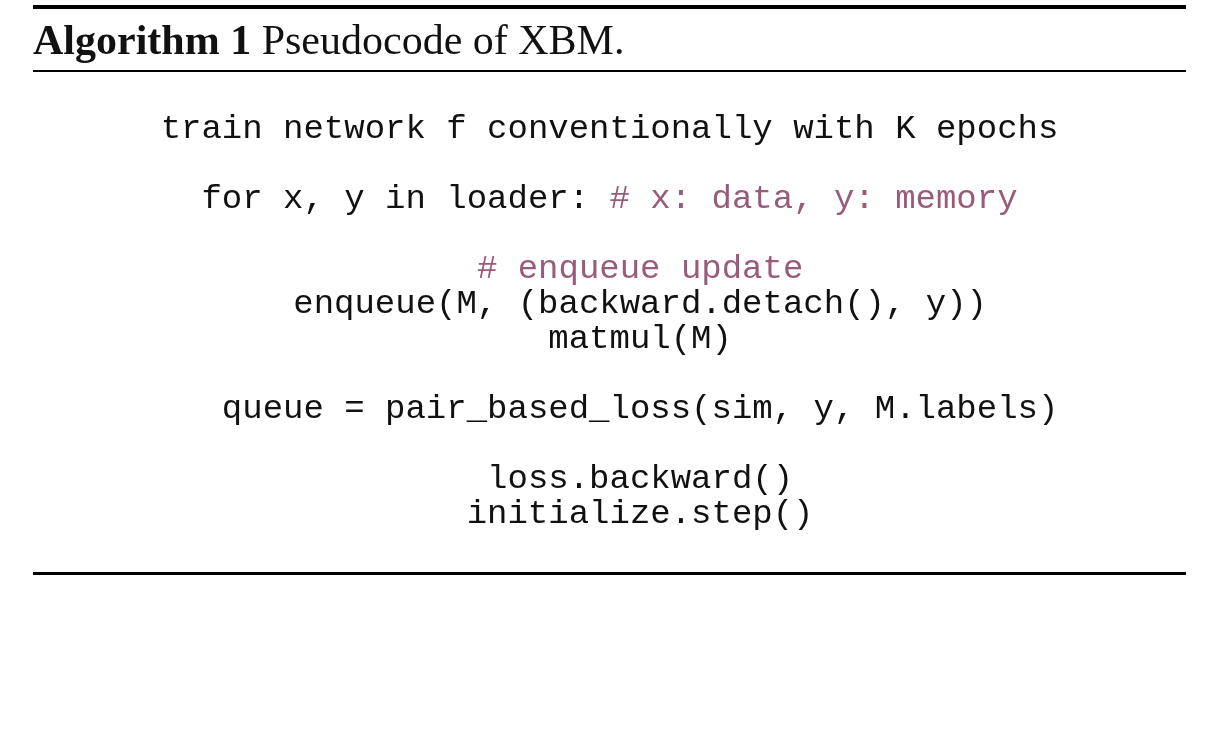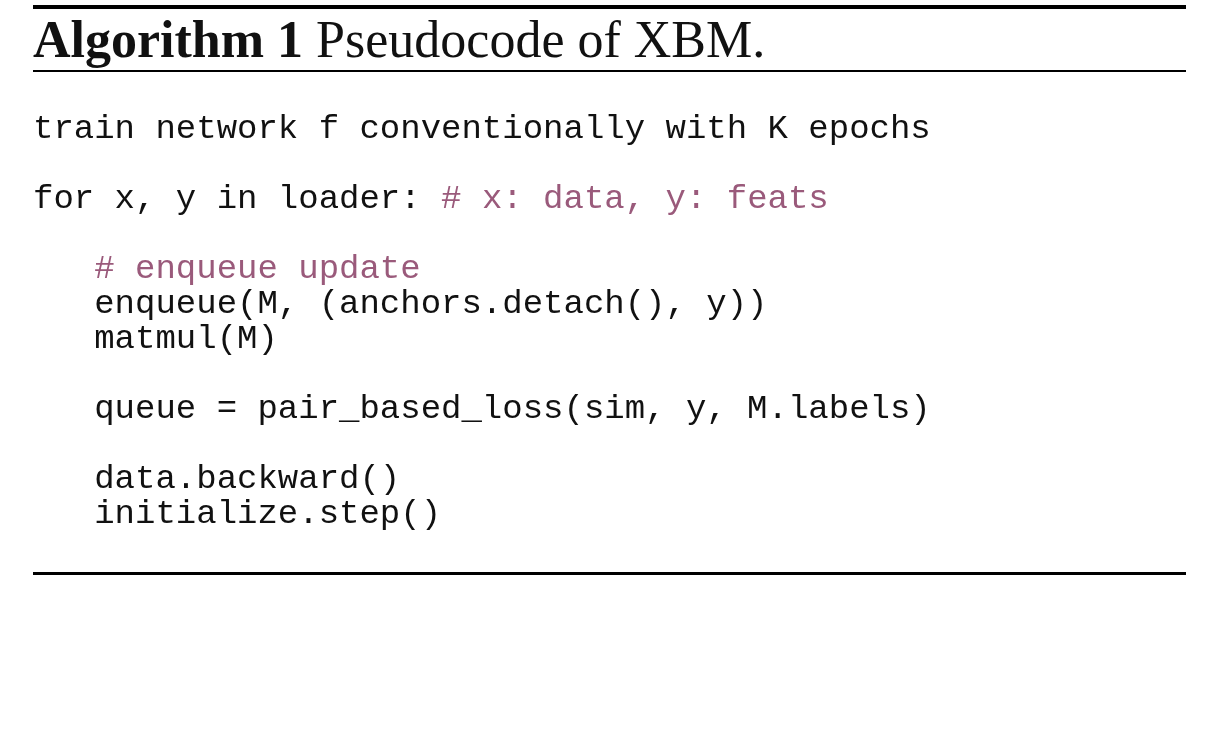"Algorithm 1" .title-row { font-size: 52px -> 42px }
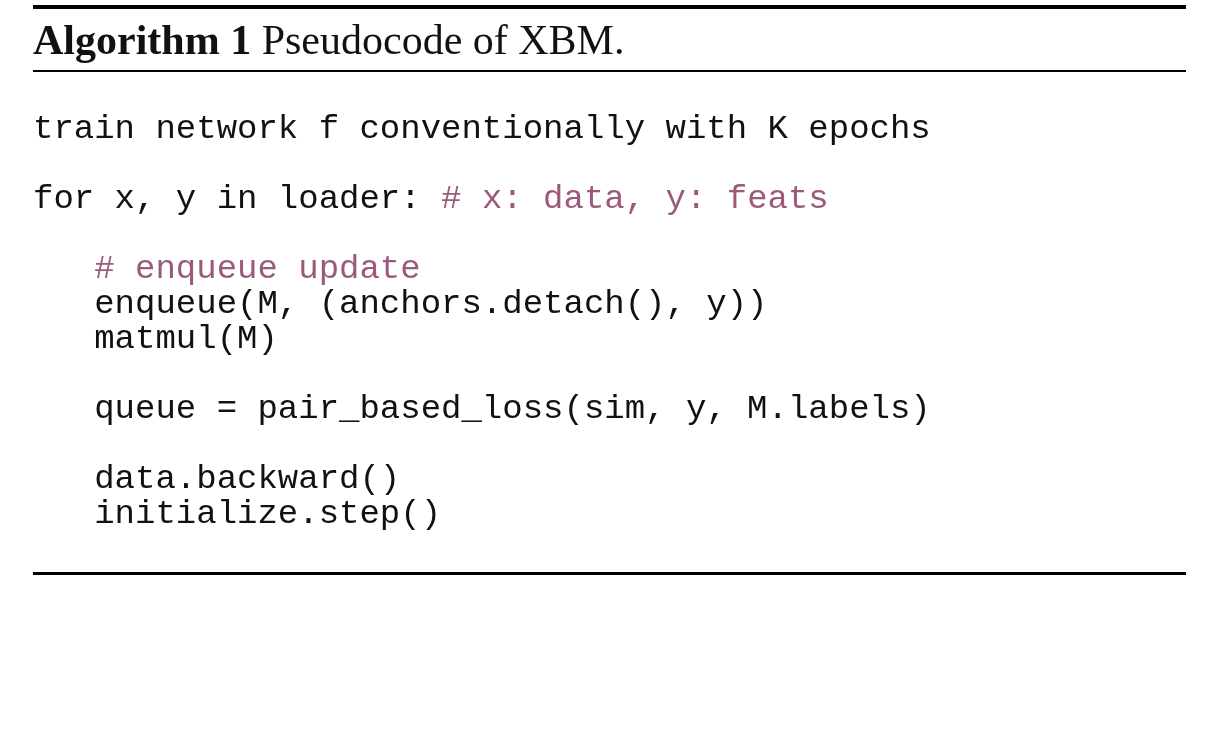"train network f conventionally with" .code-block { text-align: none -> center }
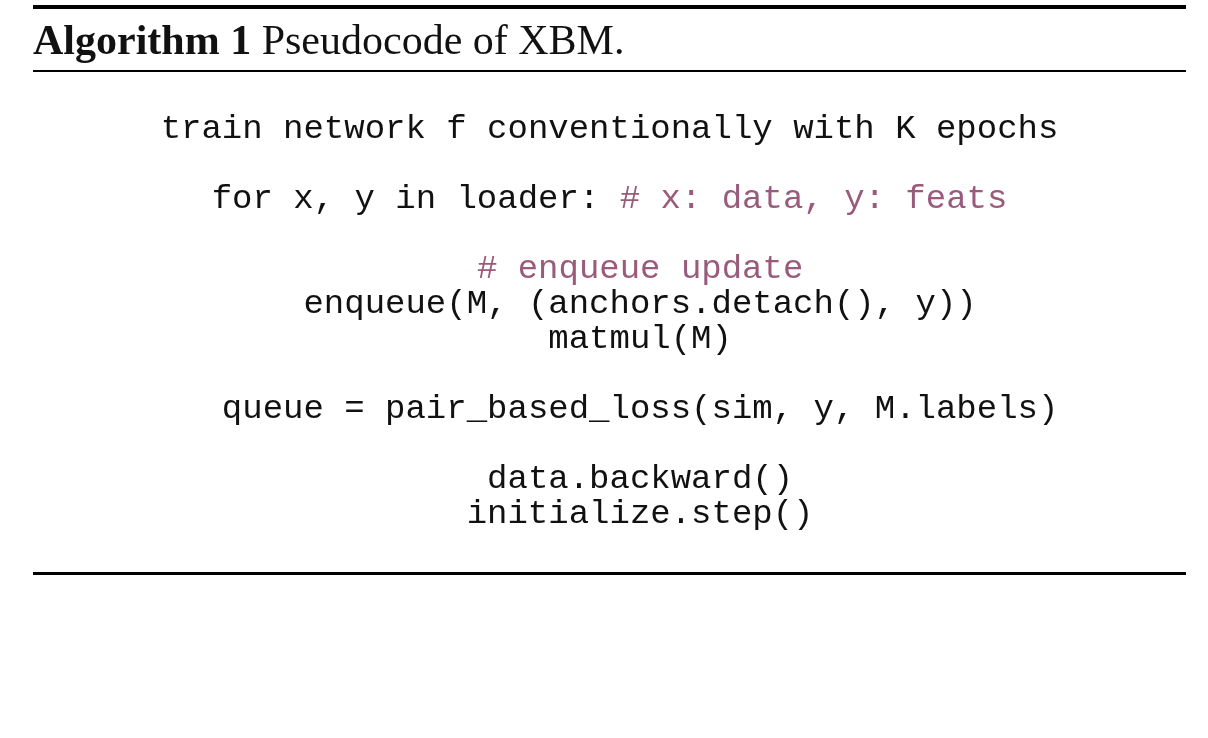"# x: data, y: feats" span.seg-comment { text: feats -> memory }
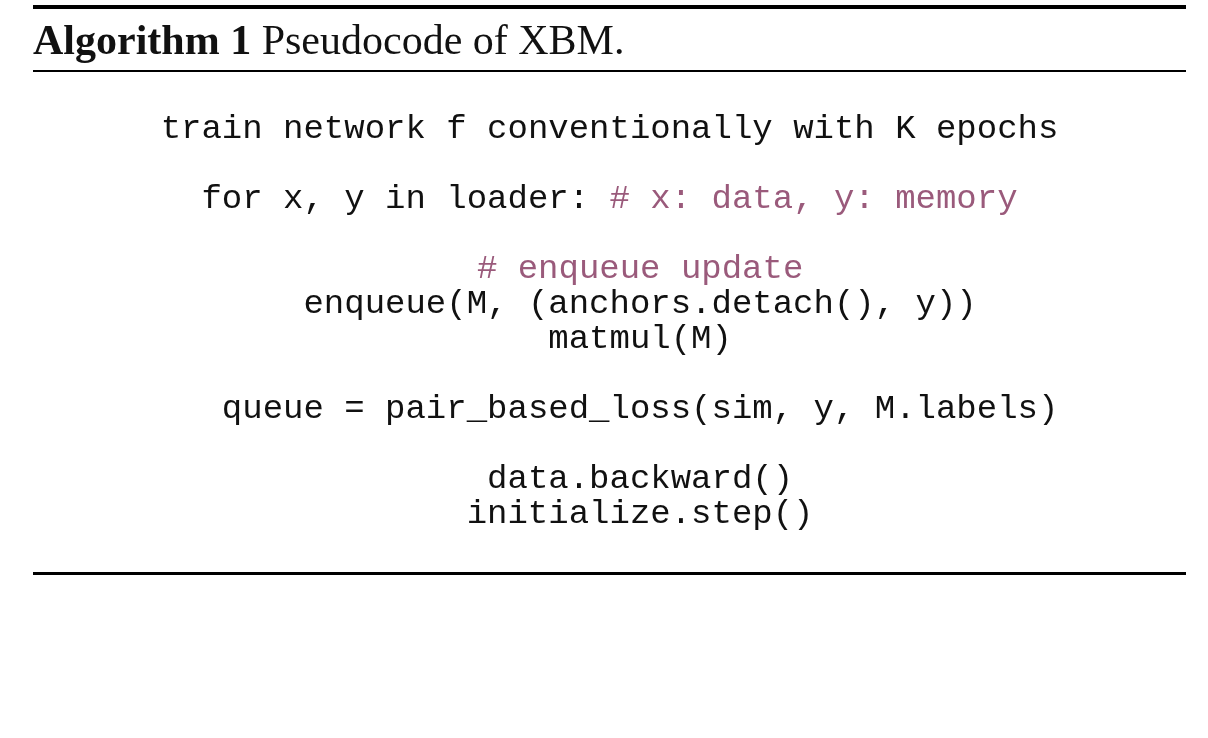"enqueue(M, (anchors.detach(), y))" span.seg-code { text: anchors.detach -> backward.detach }
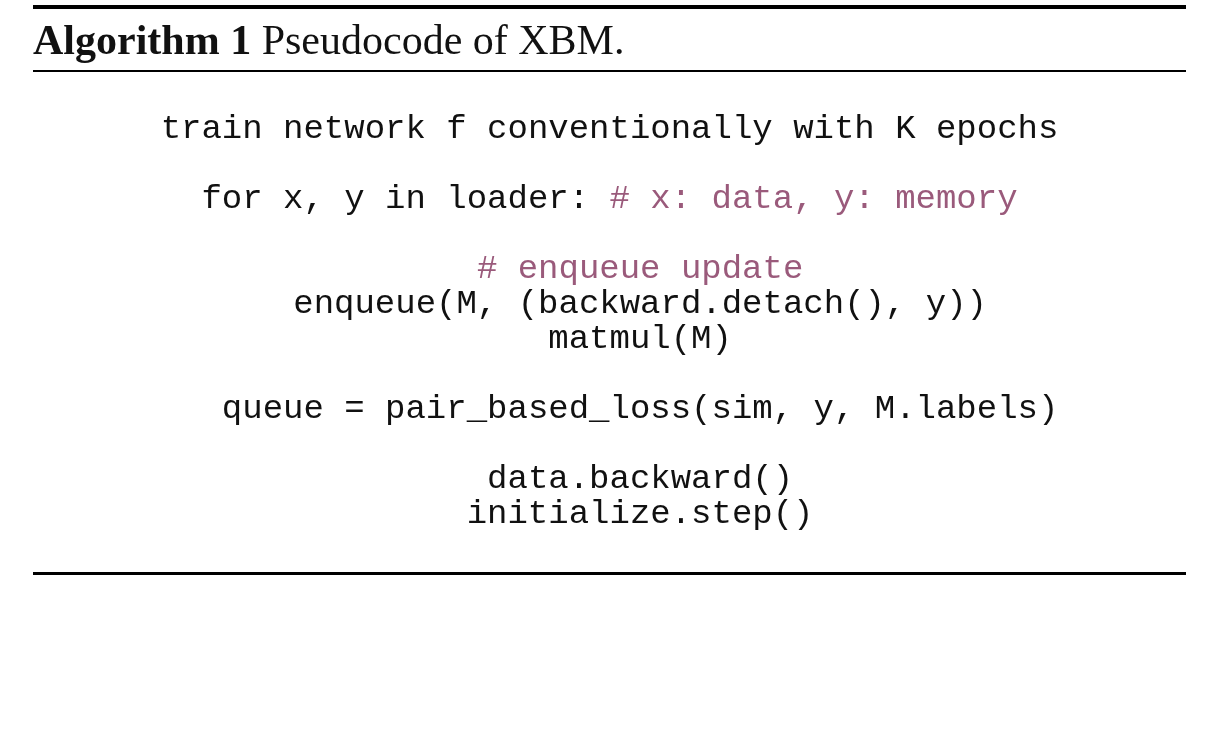"data.backward()" span.seg-code { text: data.backward -> loss.backward }
